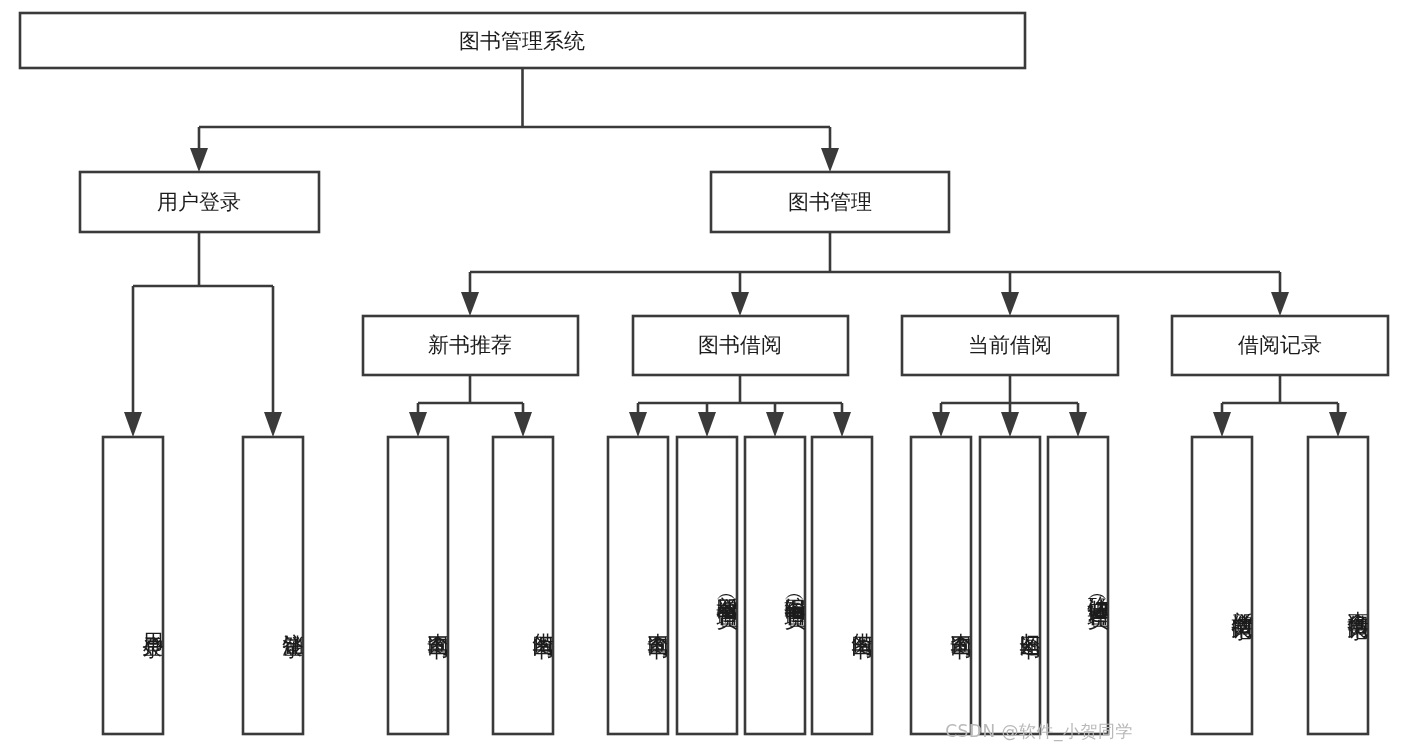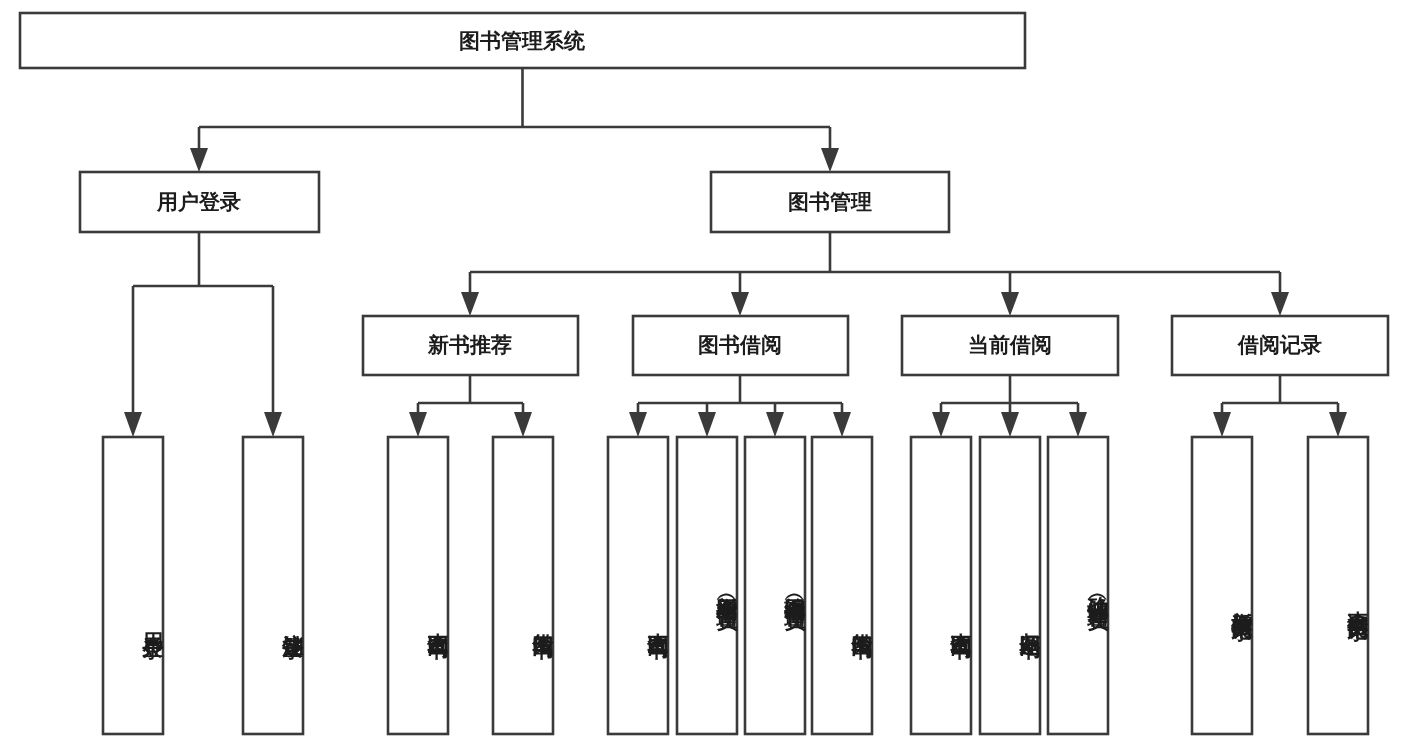"图书管理系统" #diagram-root { font-weight: bold -> none }
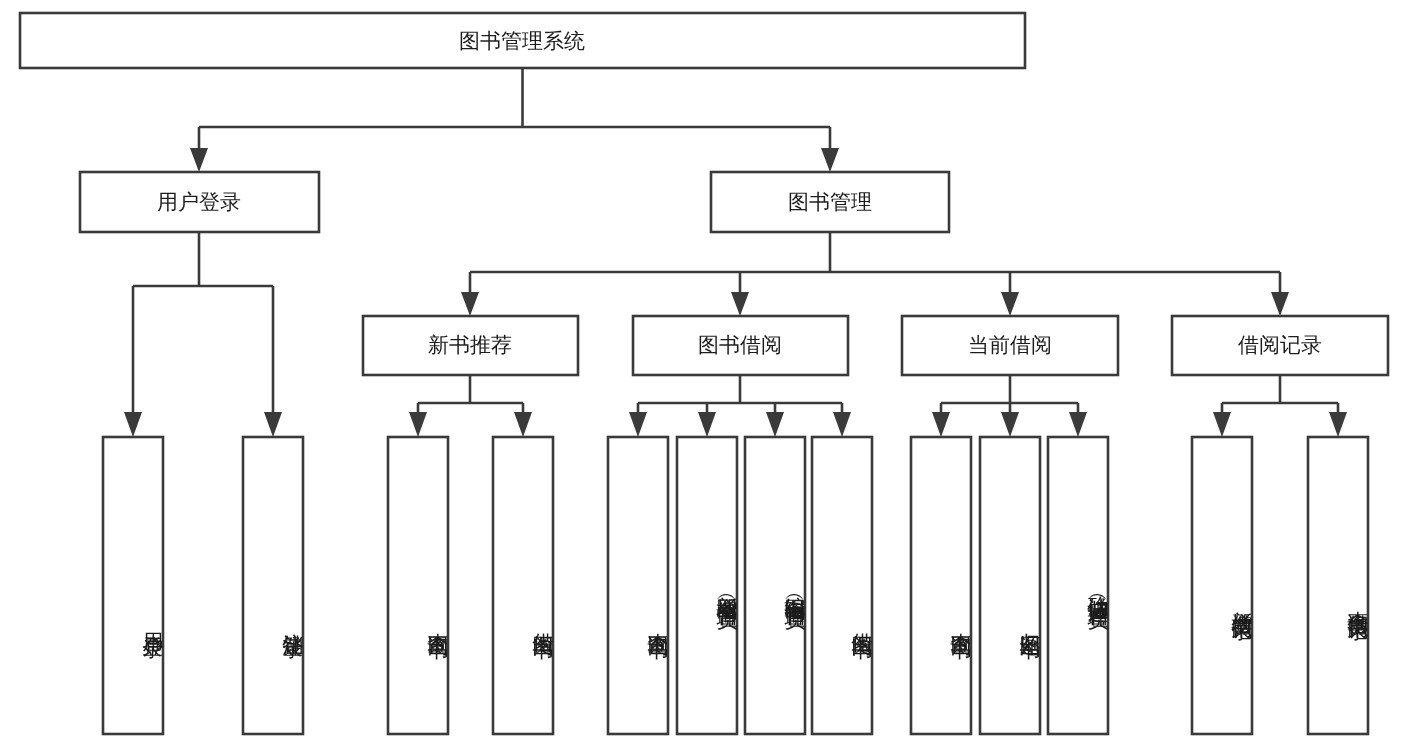"CSDN @软件_小贺同学" div.watermark { html: none -> <div>CSDN @软件_小贺同学</div> }
